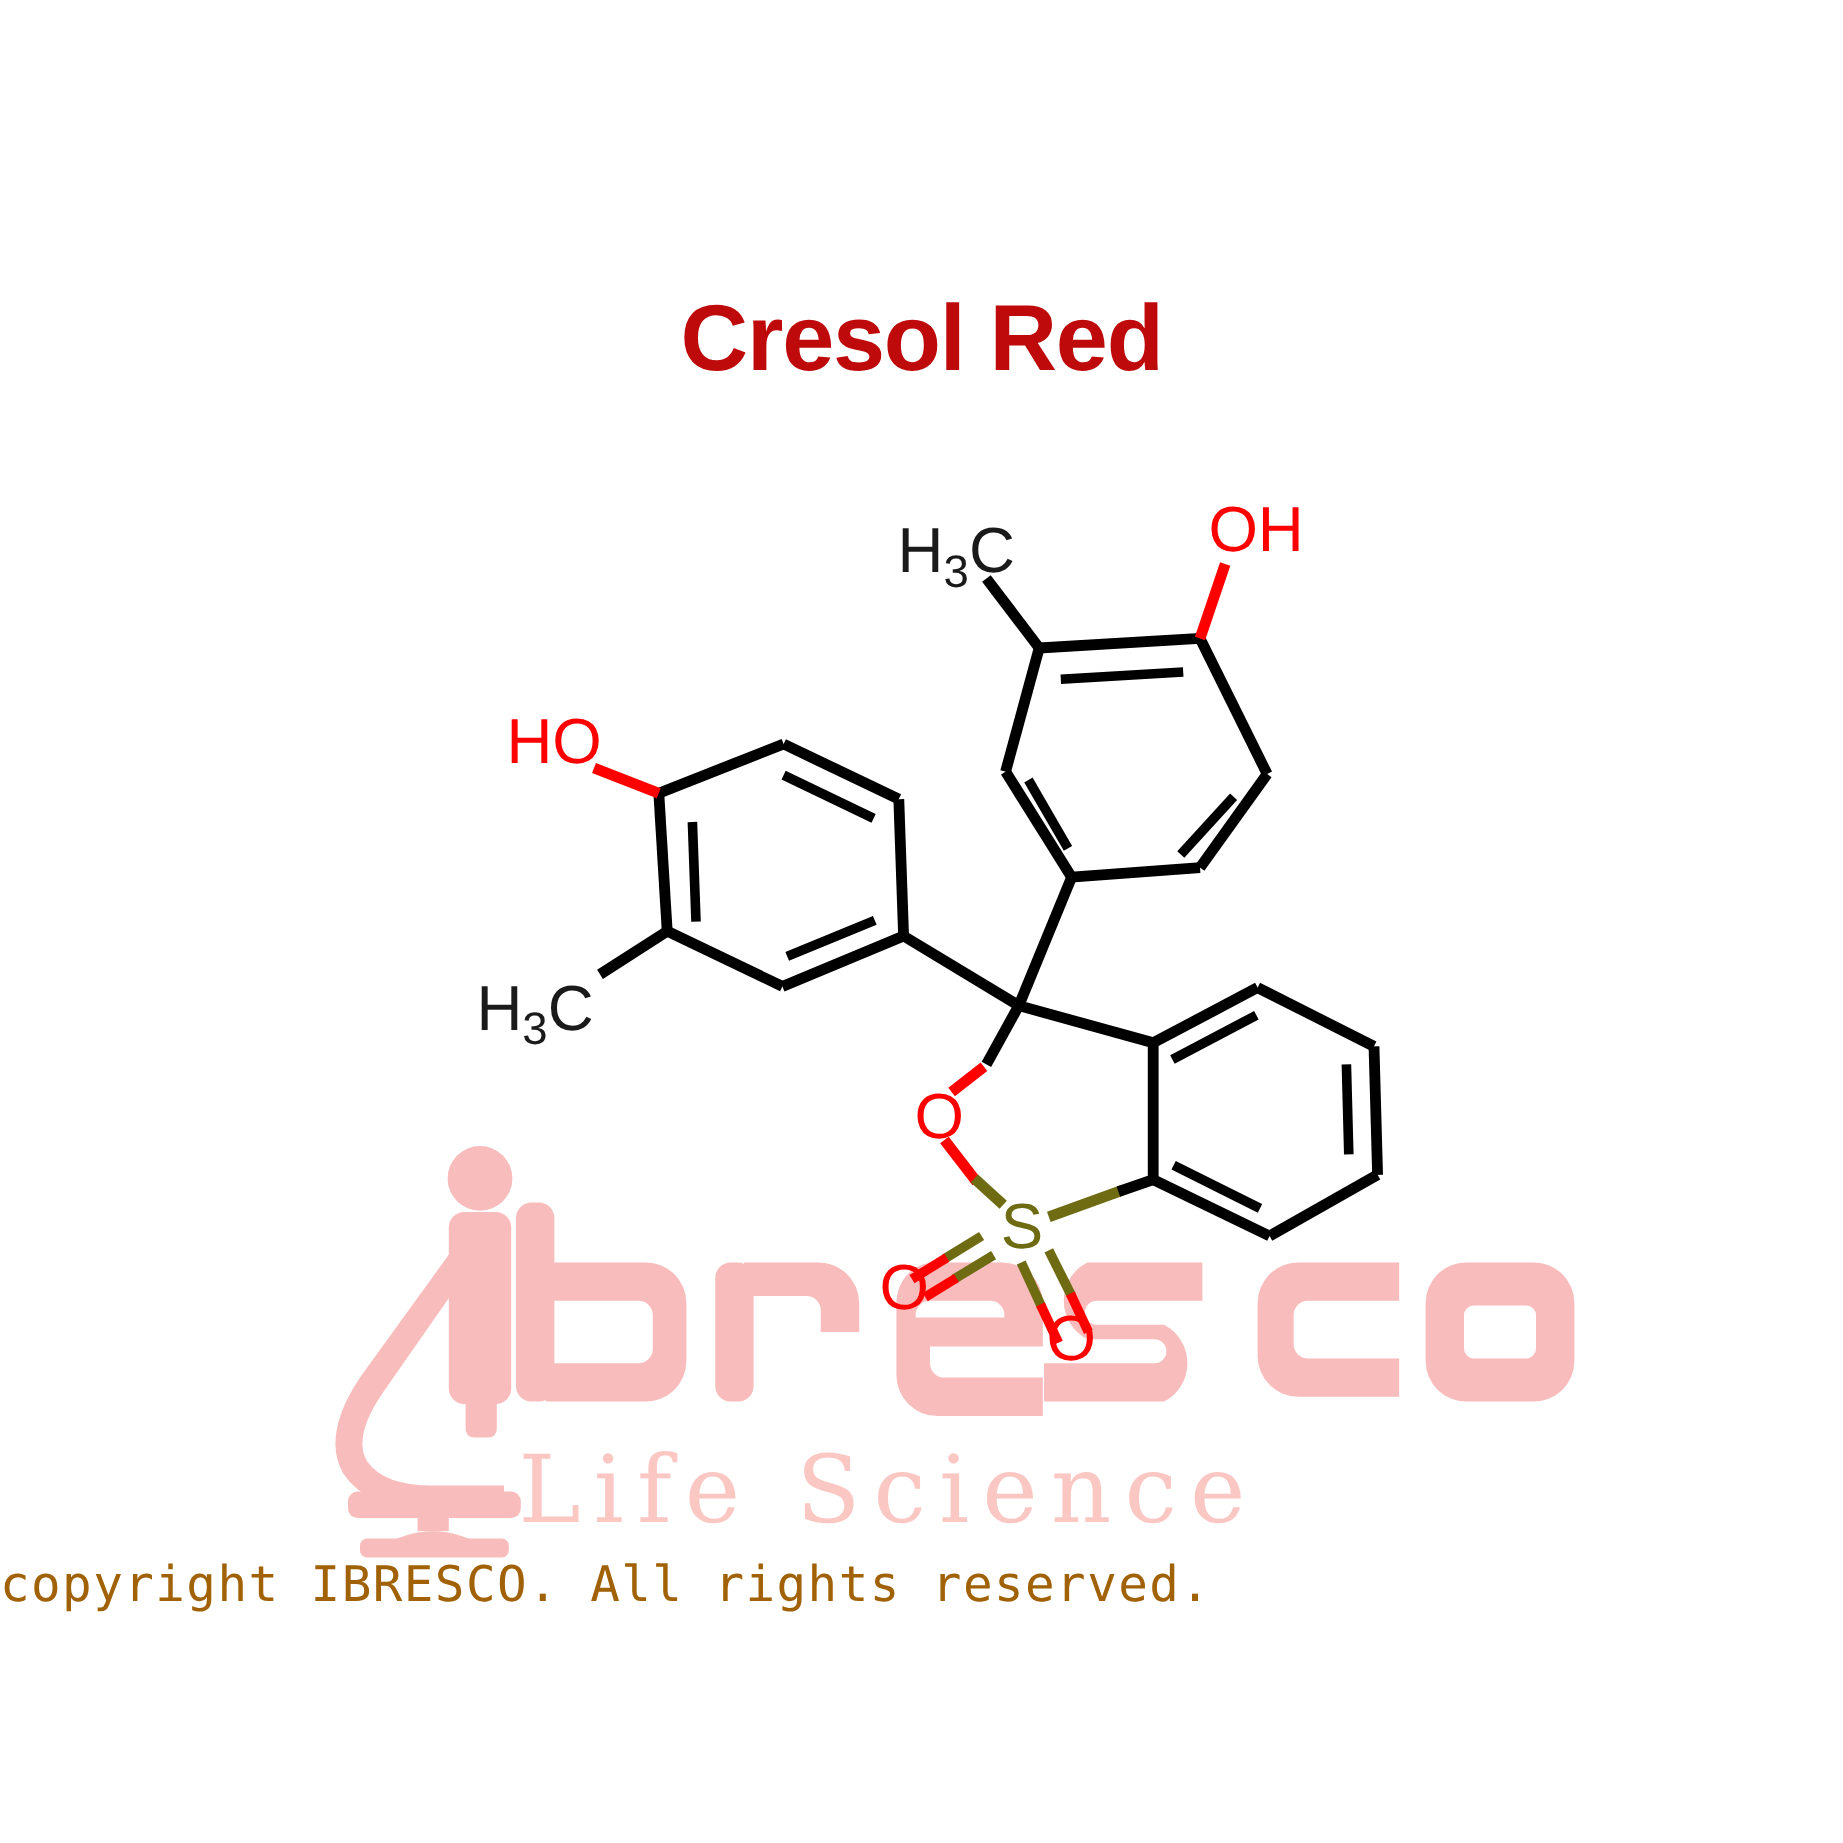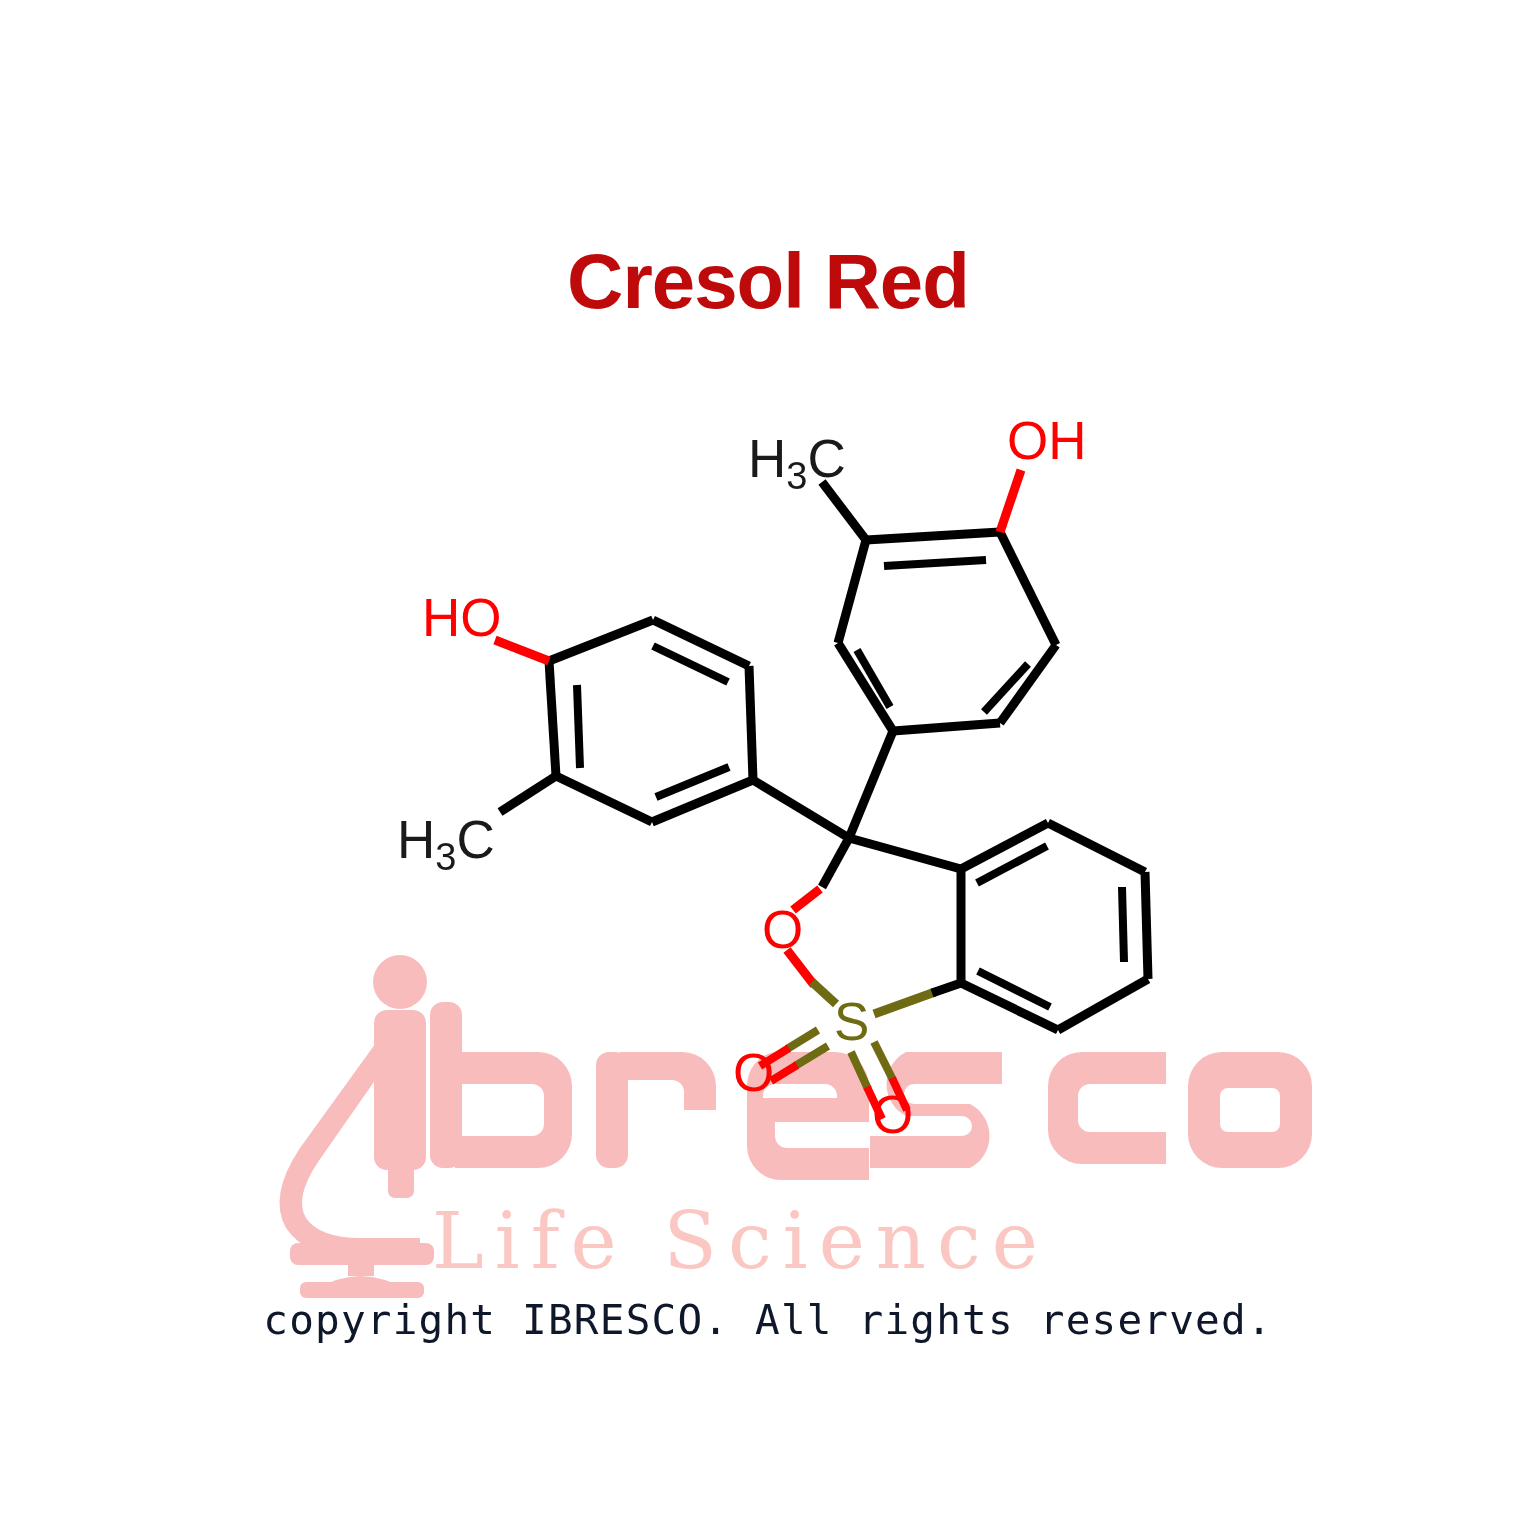"copyright IBRESCO. All rights reserved." .copyright-line { color: #0f172a -> #a16207; text-align: center -> none }
